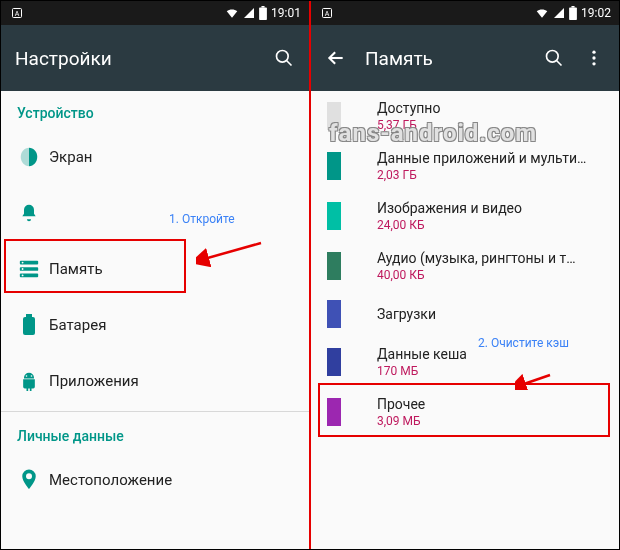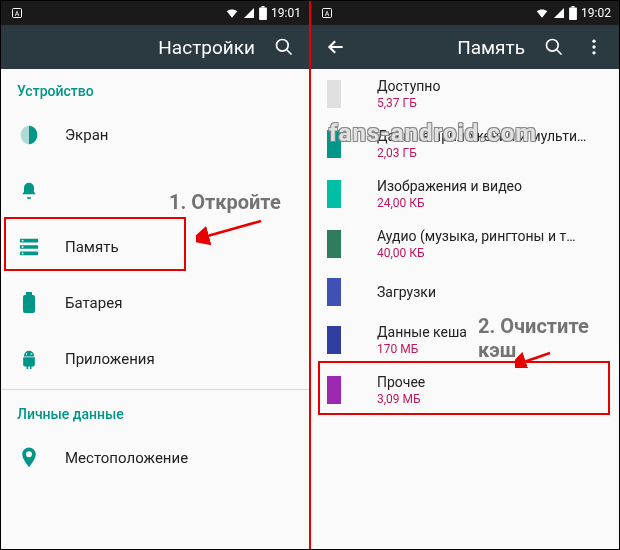"Настройки" .app-bar { height: 44px -> 66px; text-align: right -> none }
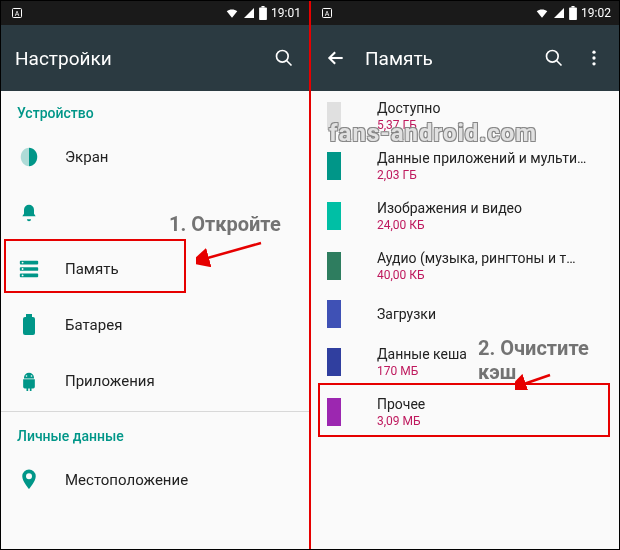"Экран" .list-item { gap: 24px -> 8px }
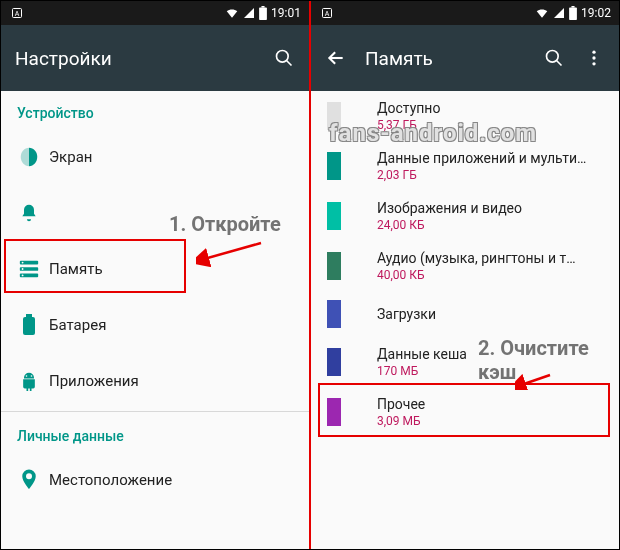"1. Откройте" .annotation { color: #737373 -> #3b82f6; font-size: 20px -> 12px; font-weight: 700 -> 400 }
